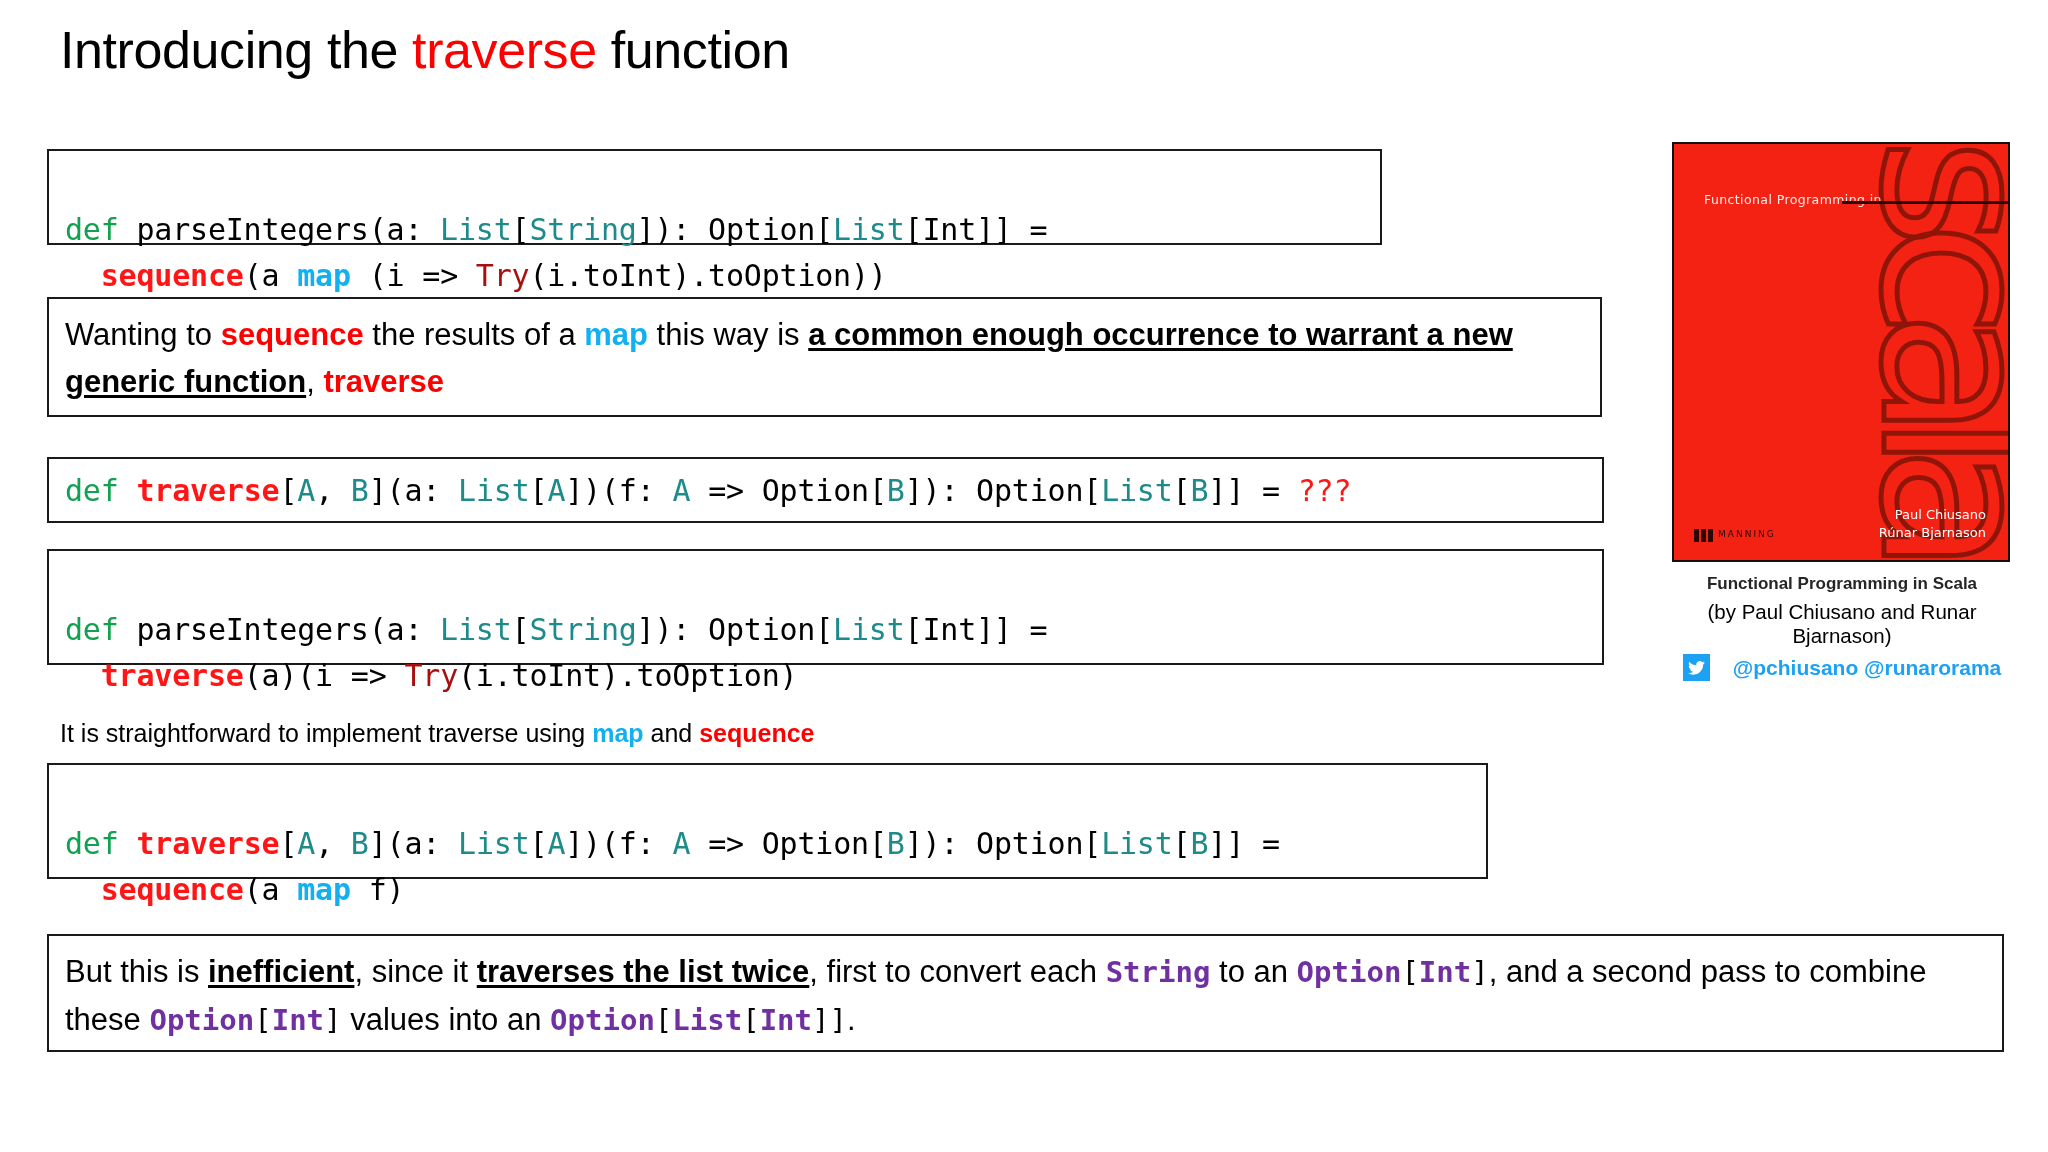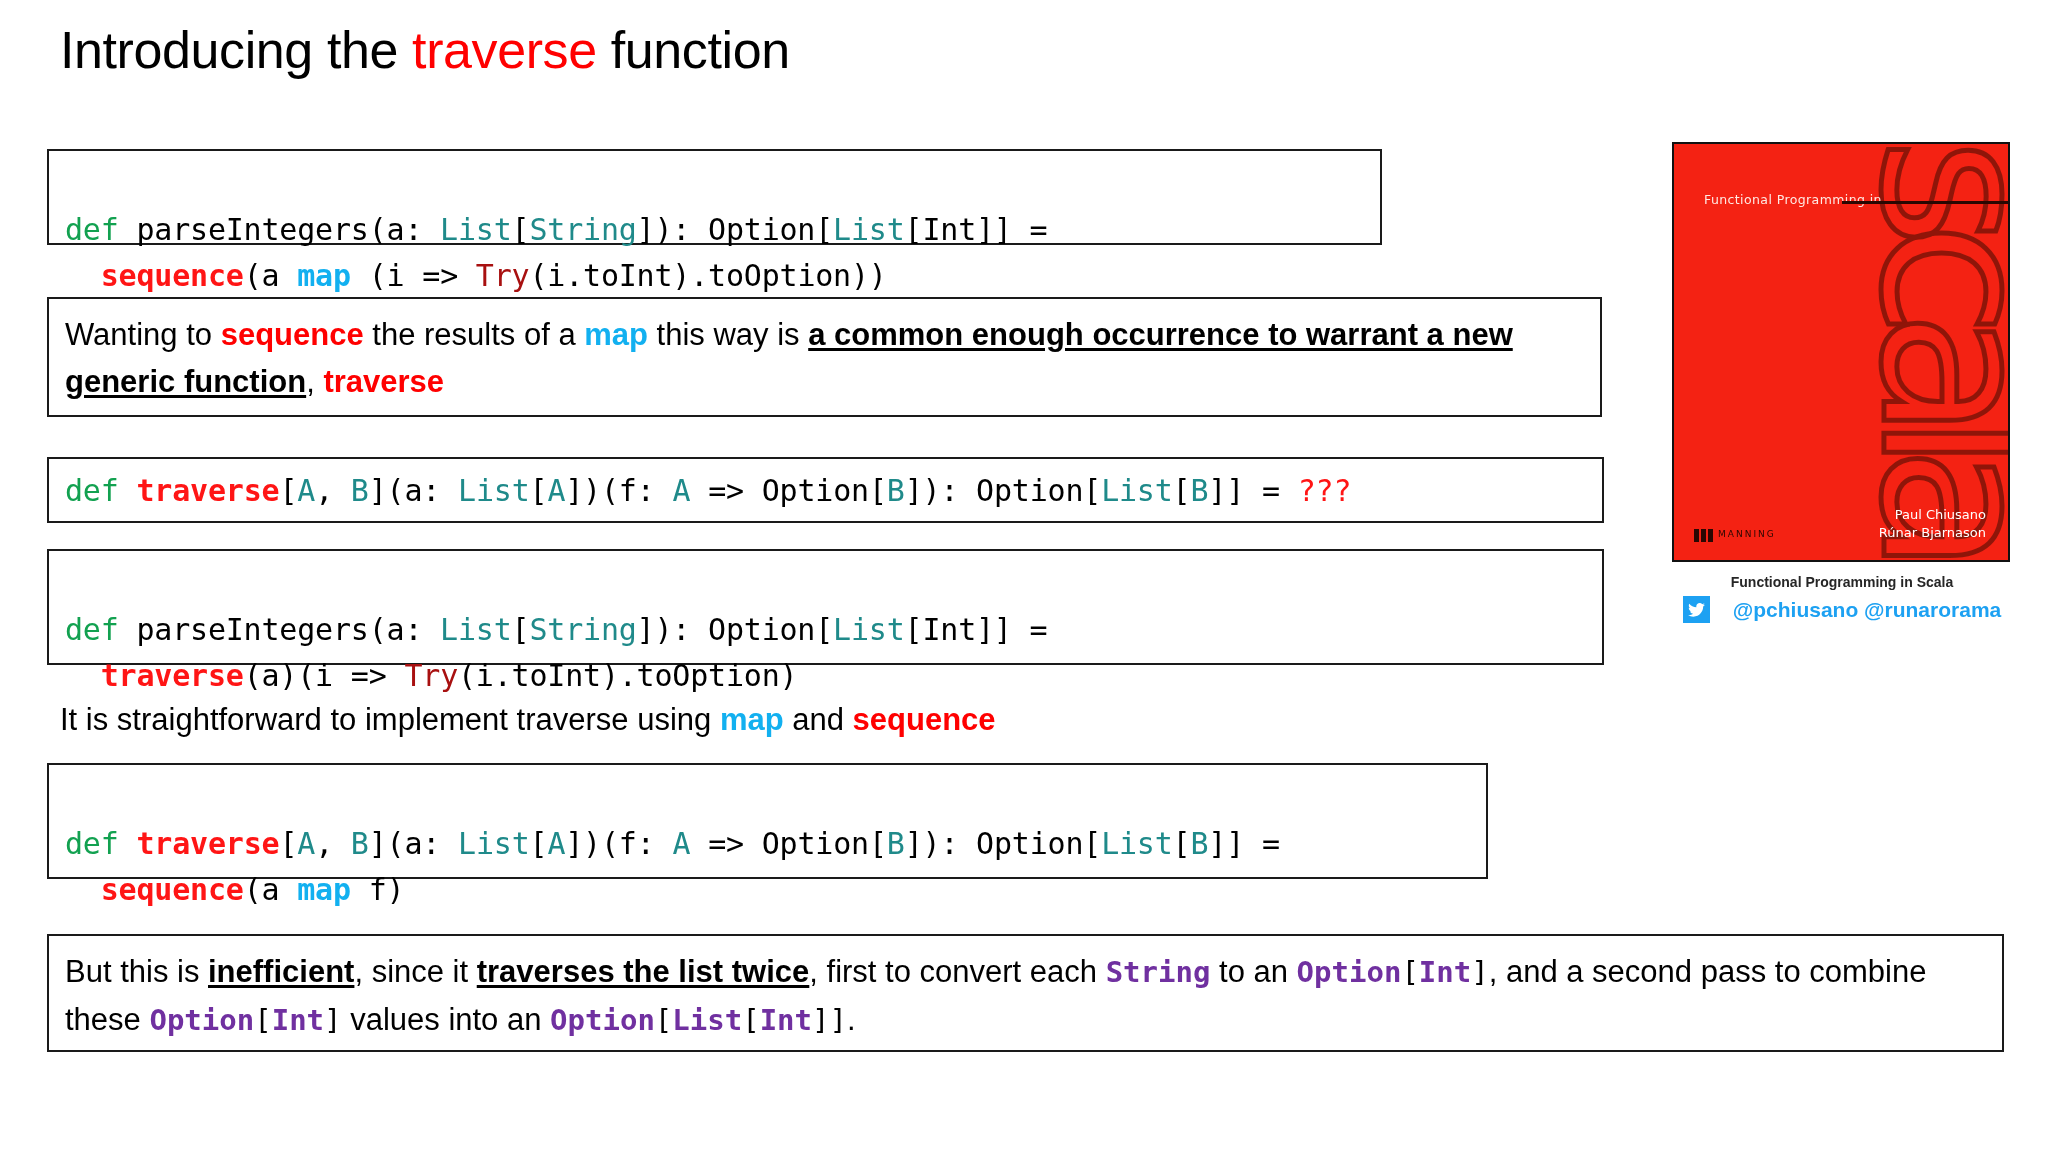"Functional Programming in Scala" #book-caption-title { font-size: 14px -> 17px }
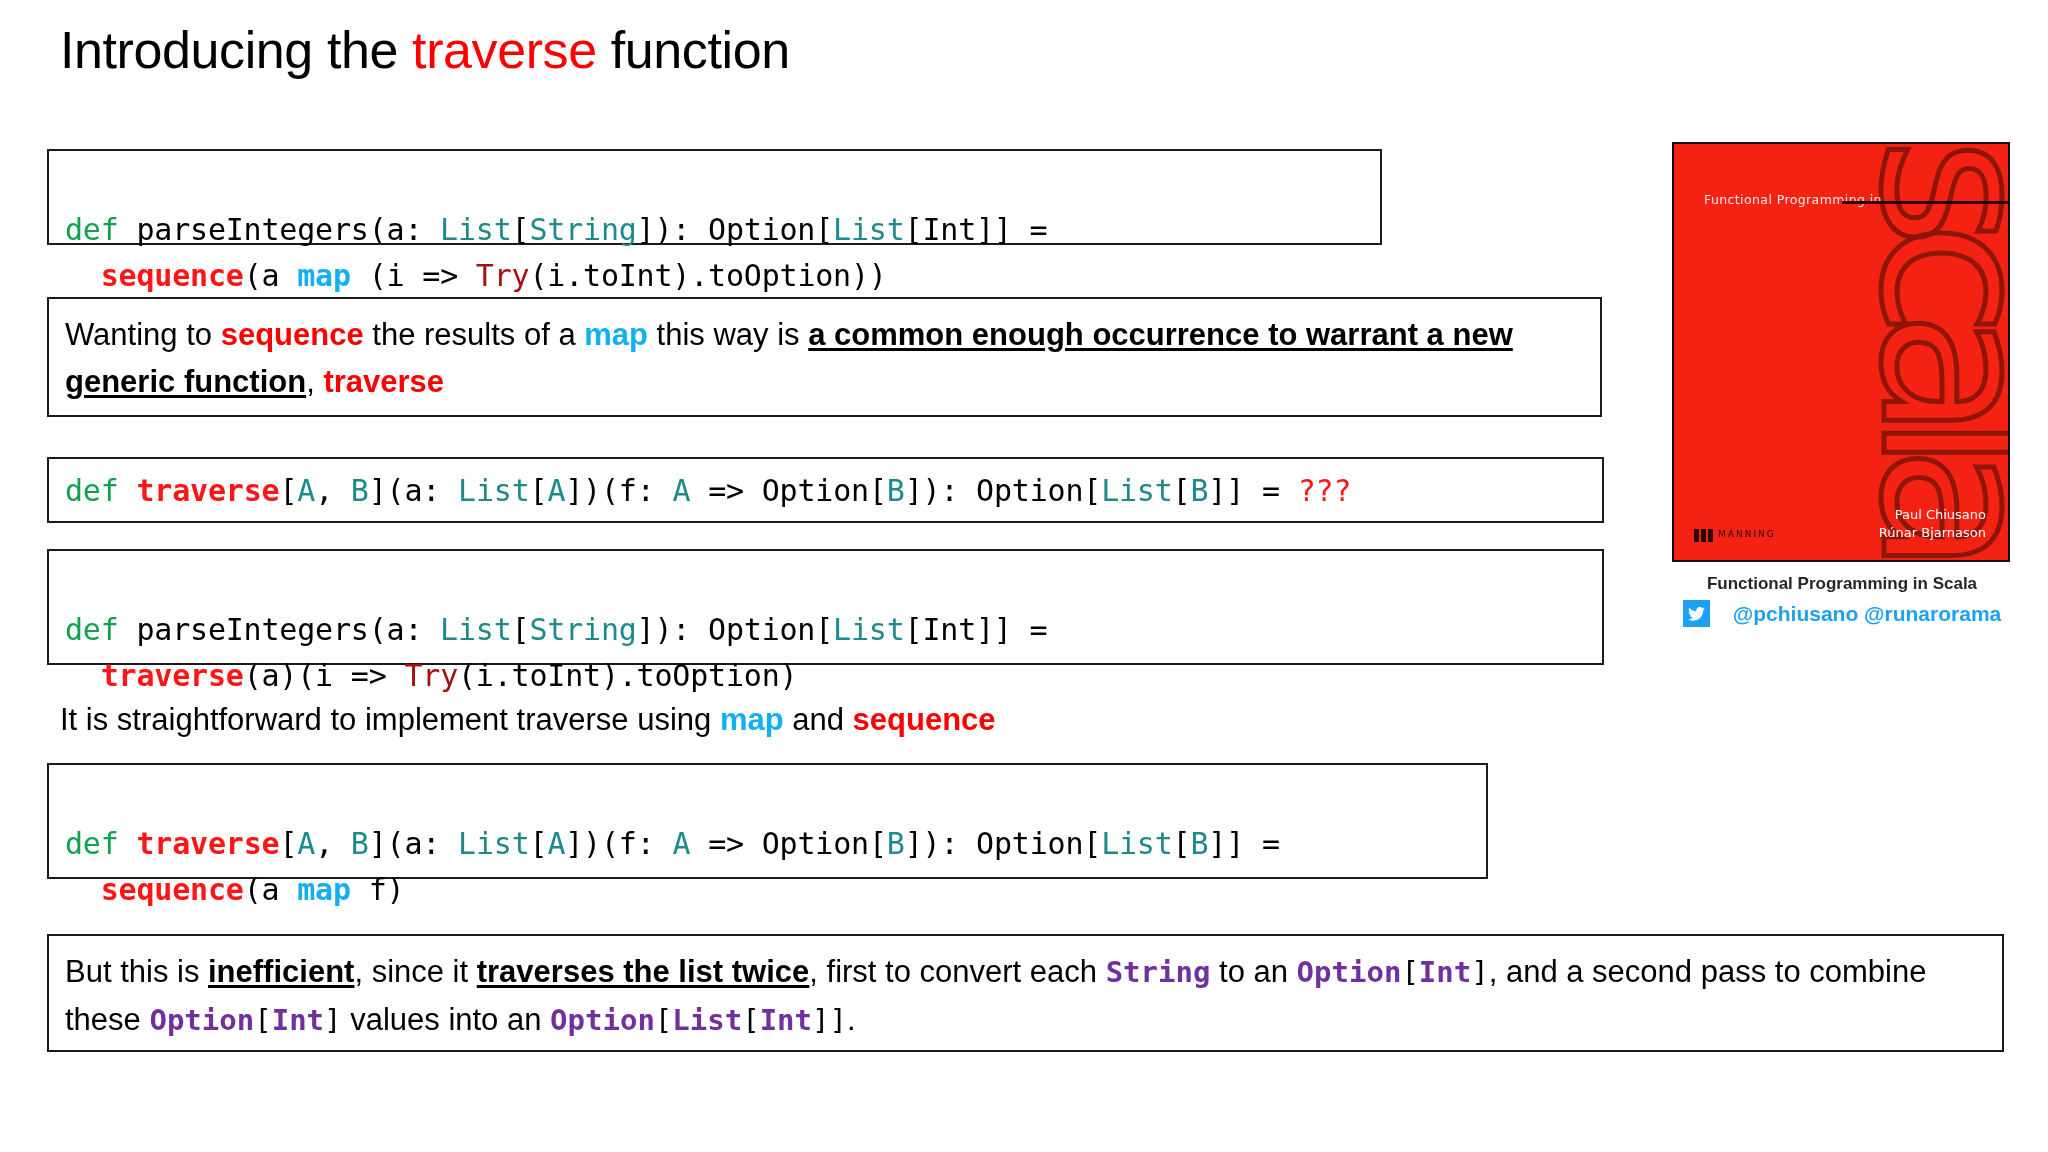"(by Paul Chiusano and Runar" div { html: none -> <div>(by Paul Chiusano and Runar Bjarnason)</div> }
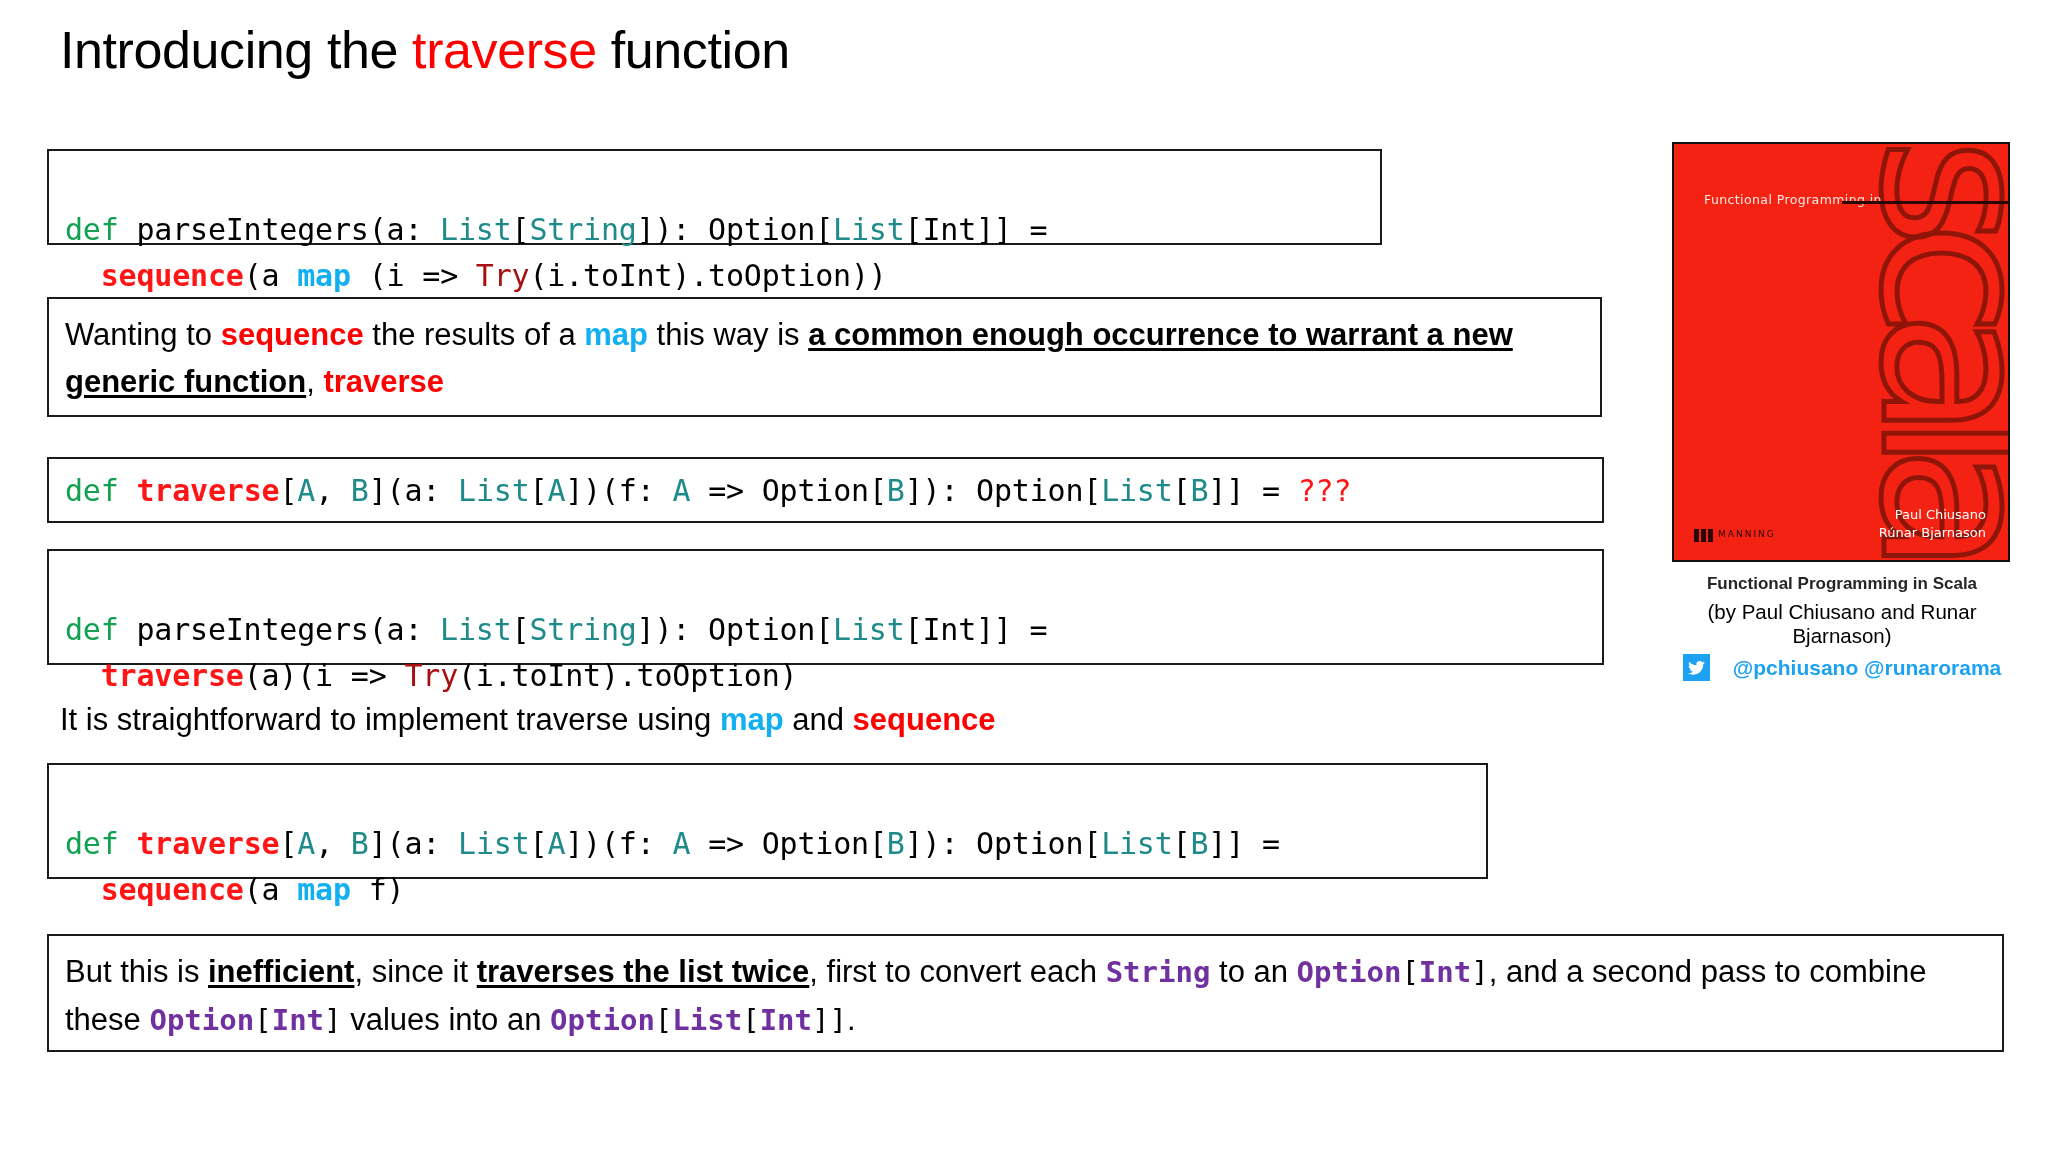"It is straightforward to implement" .plain-line { font-size: 31px -> 25px; margin-top: none -> 13px }
